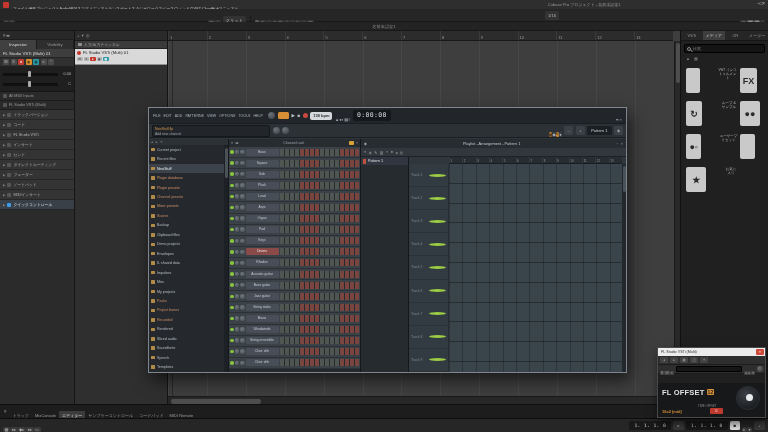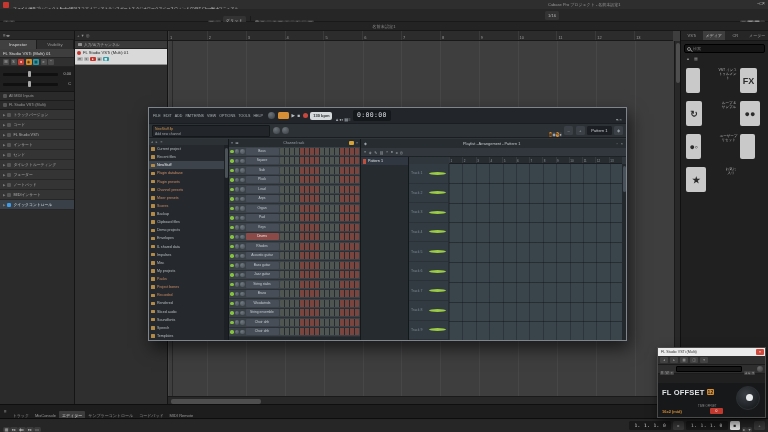"0:00:00" .flwin { height: 234px -> 266px }
